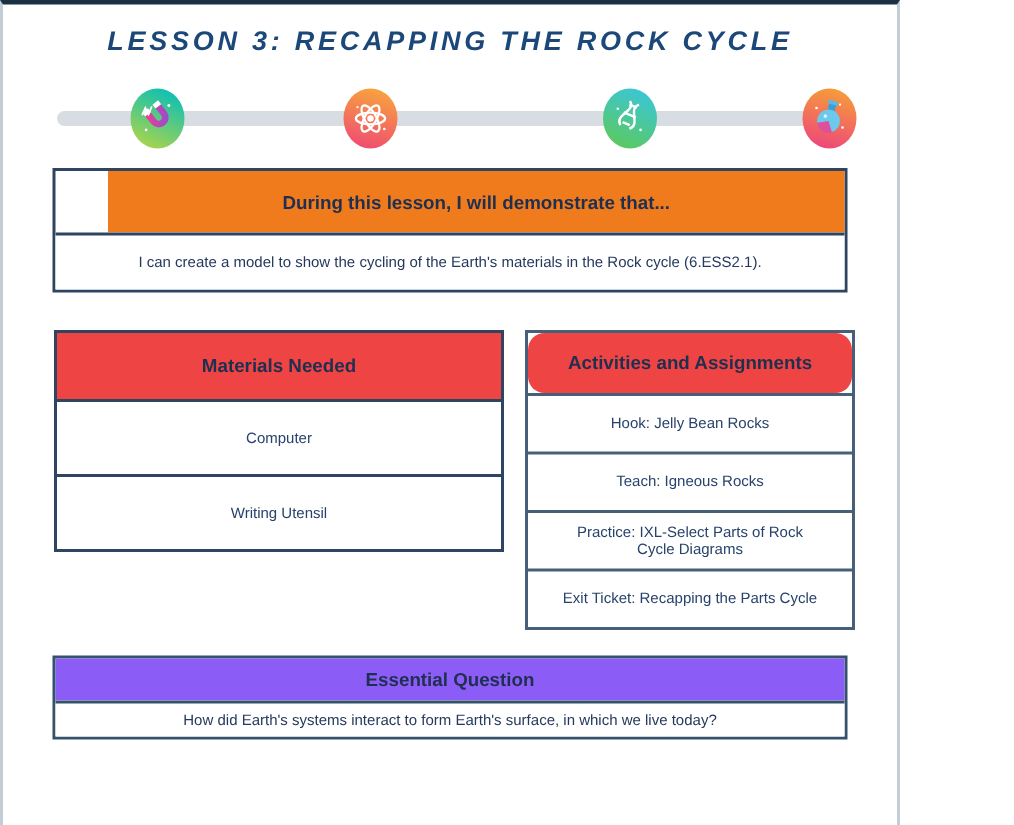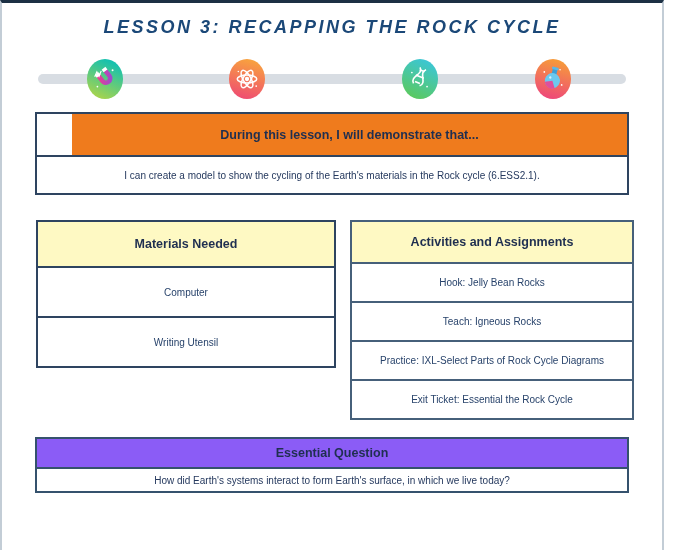"LESSON 3: RECAPPING THE ROCK" .page { width: 664px -> 600px }
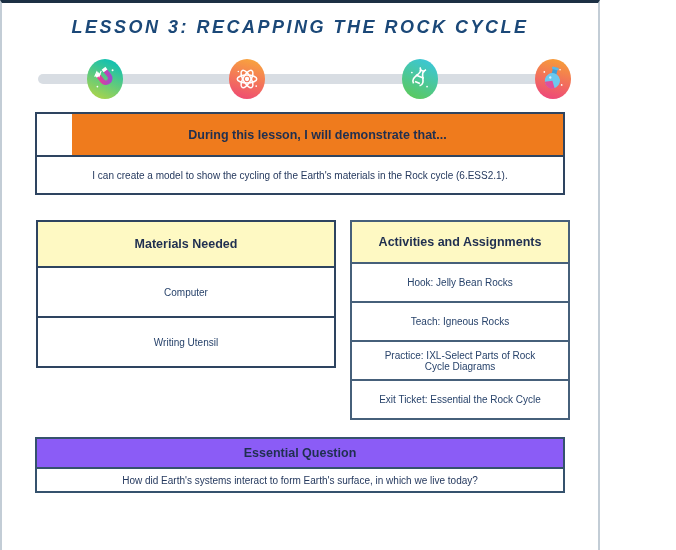"Materials Needed" .table .box-header { background: #fef9c3 -> #ef4444 }
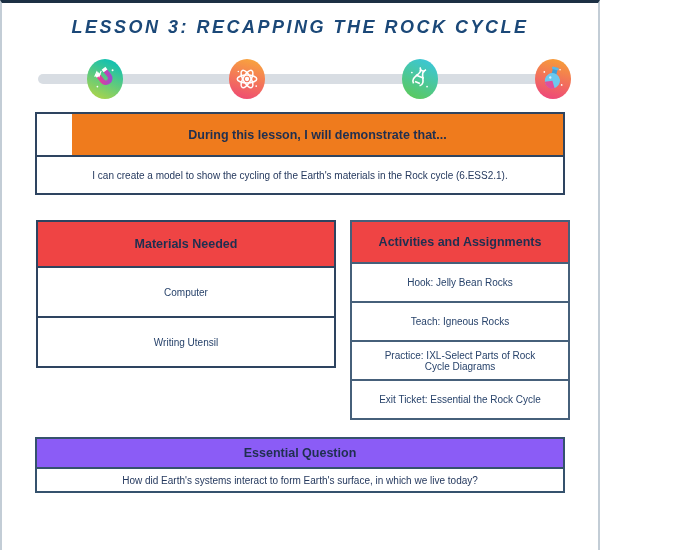"Activities and Assignments" .activities .box-header { border-radius: none -> 11px }
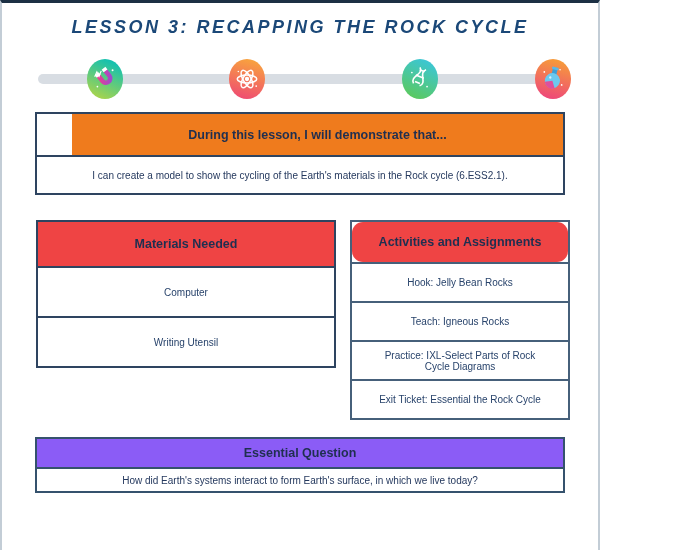"Exit Ticket: Essential the Rock" div.row { text: Essential the Rock -> Recapping the Parts }
